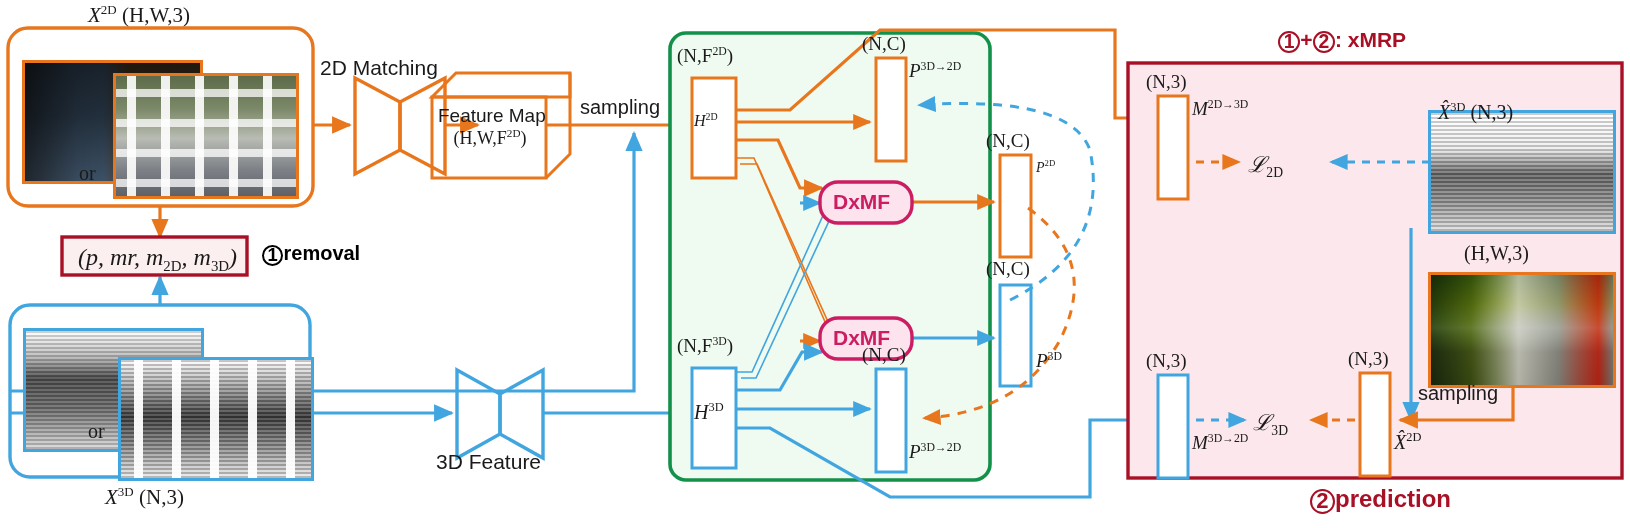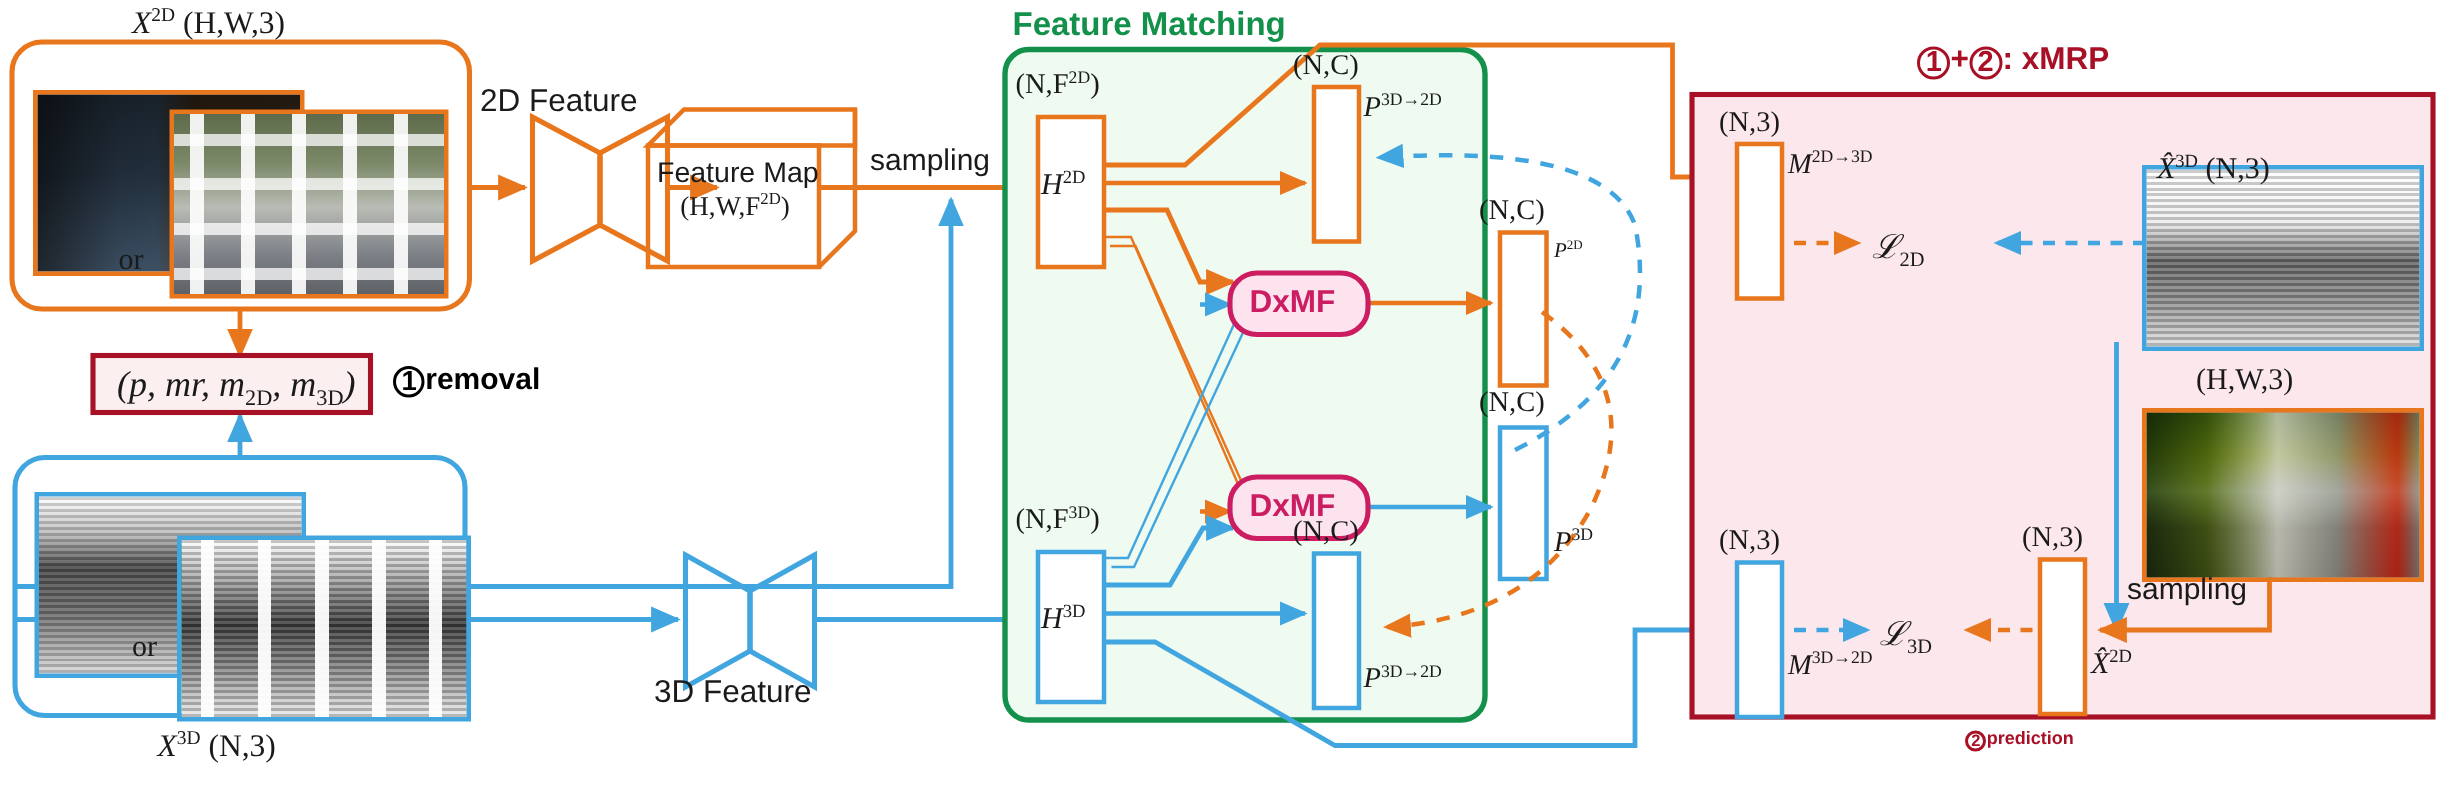"Feature Matching" div.lbl { html: <div>Feature Matching</div> -> none }
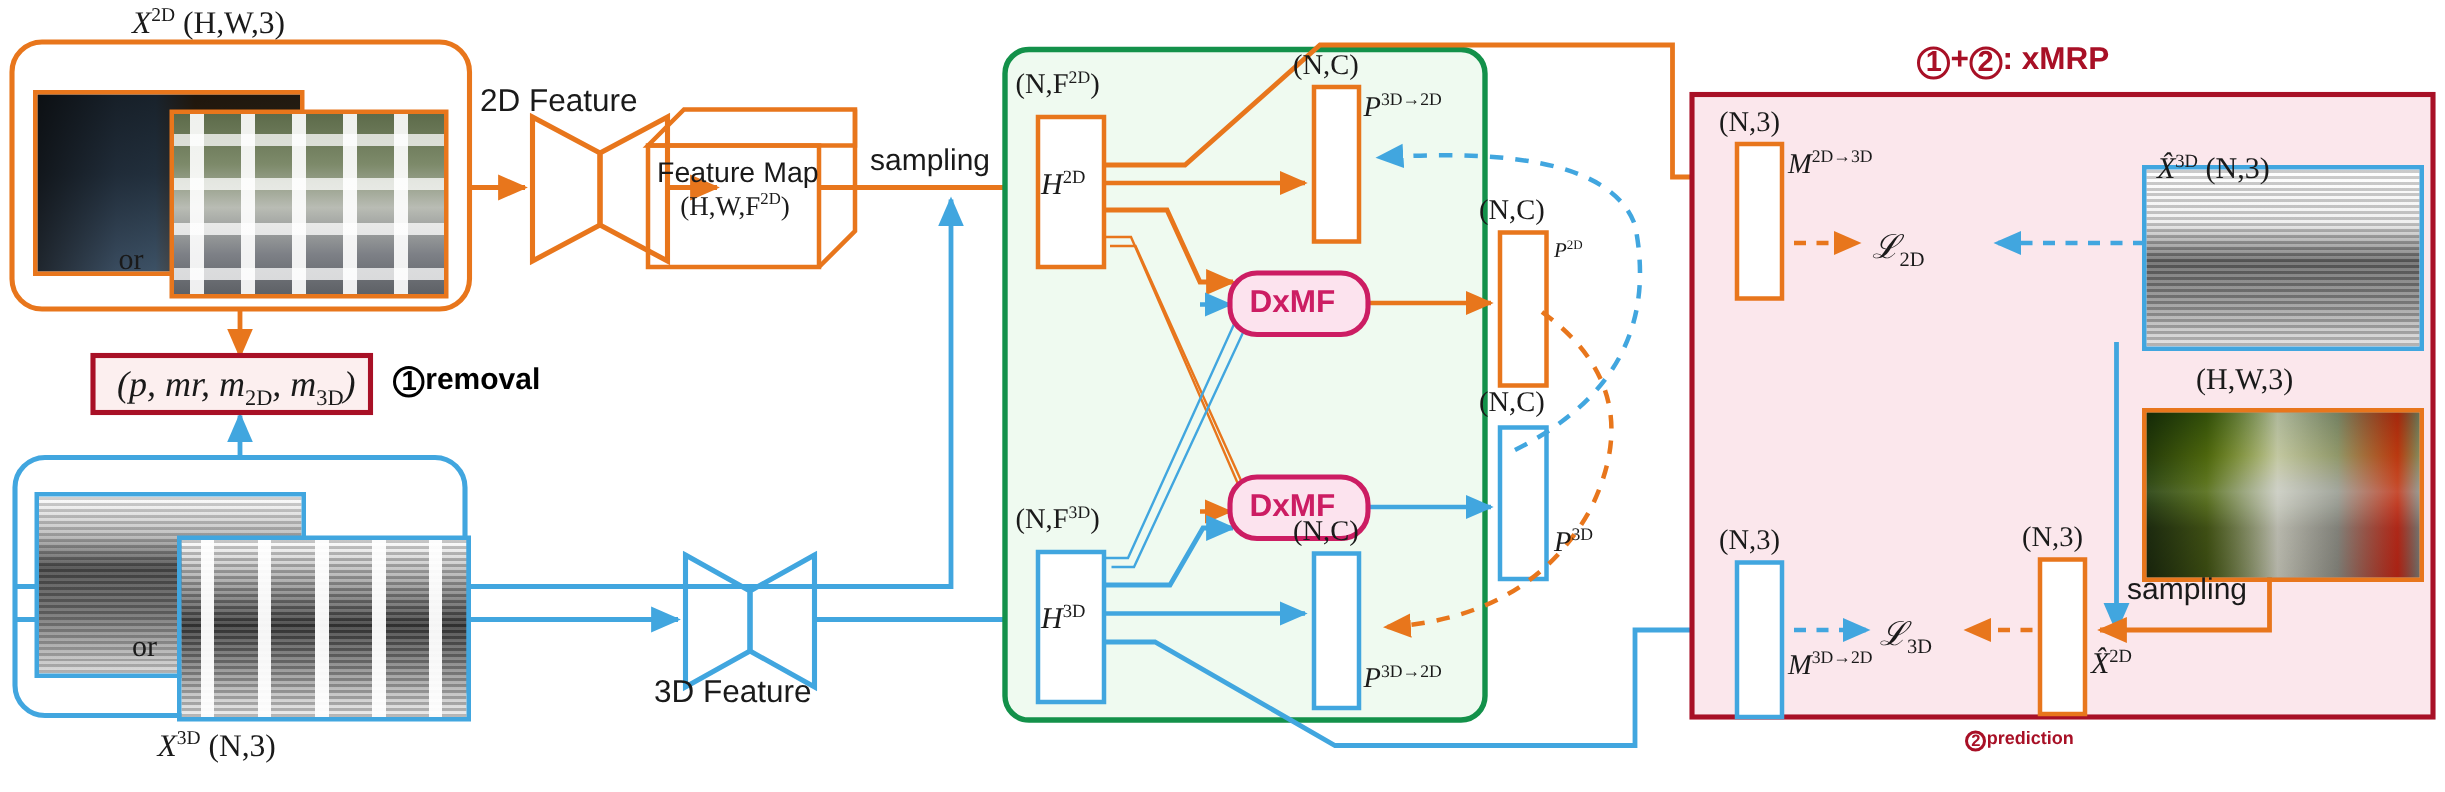"2D Feature" div.lbl { text: Feature -> Matching }
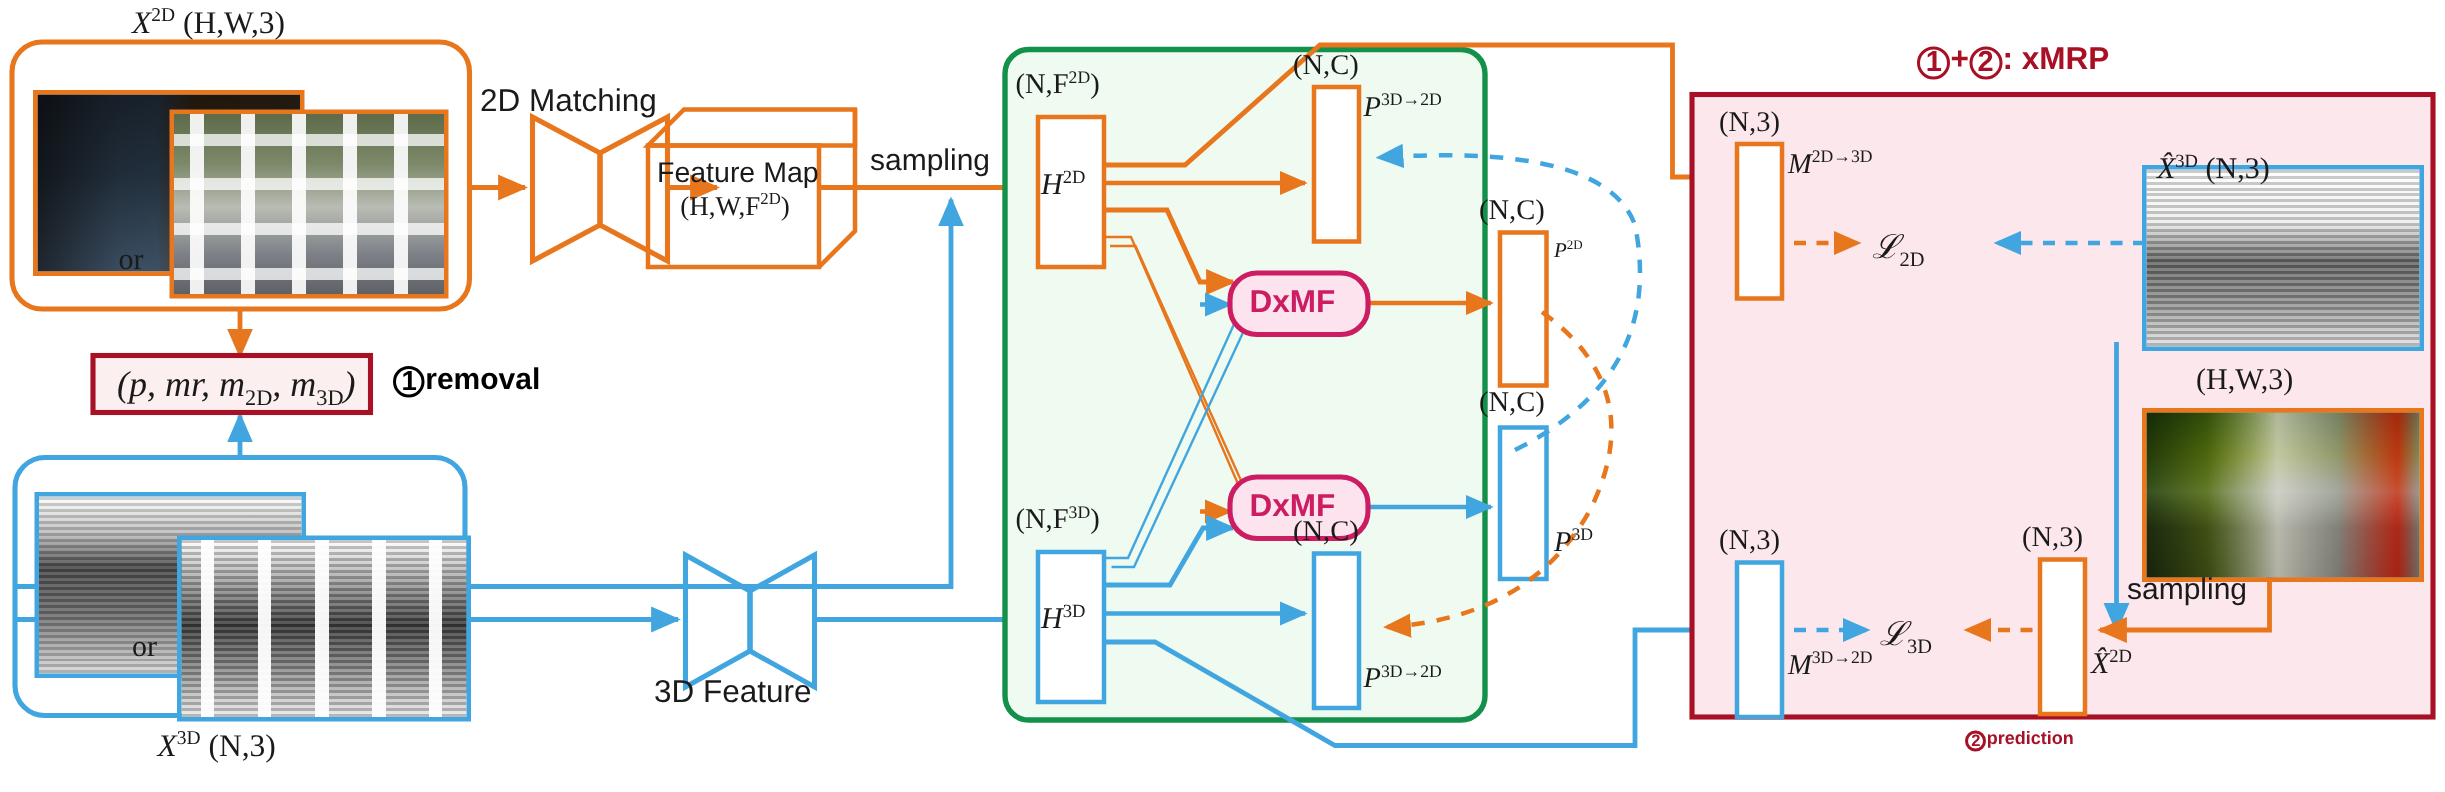"H2D" div.lbl { font-size: 20px -> 16px }
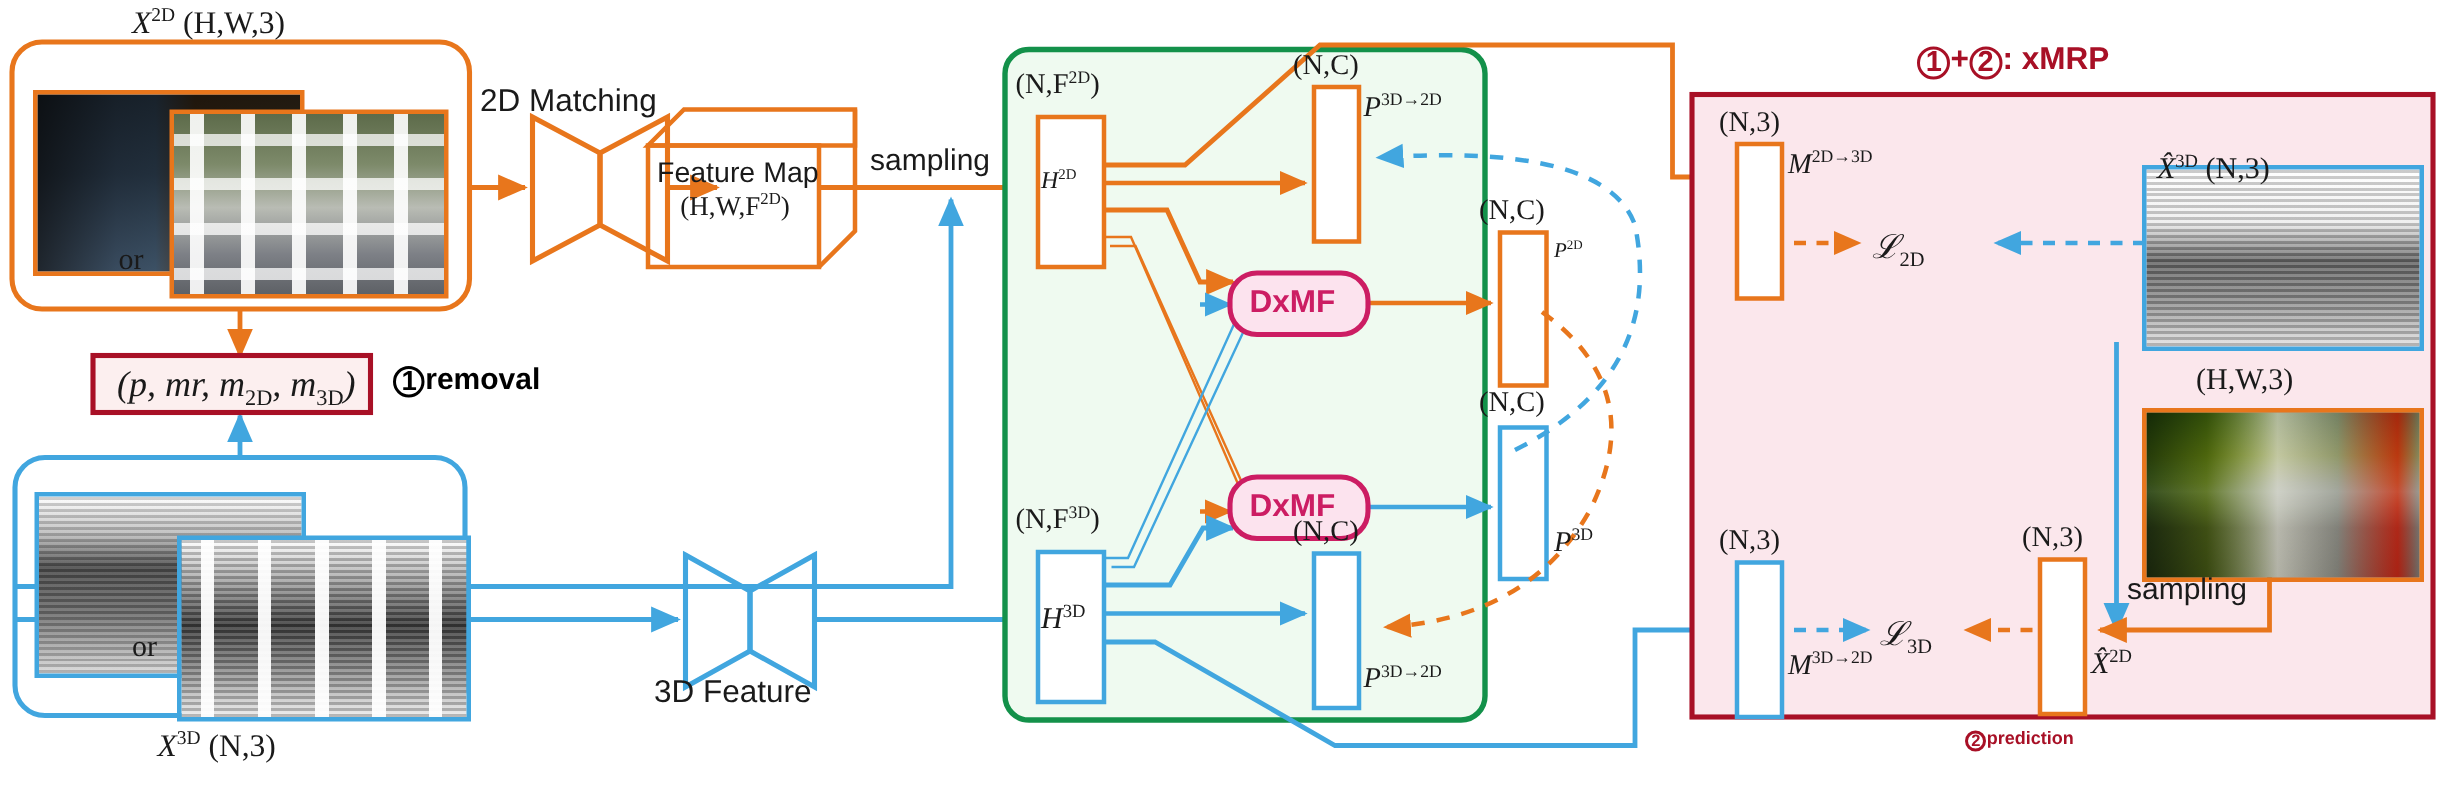"2 prediction" div.lbl { font-size: 12px -> 24px }
